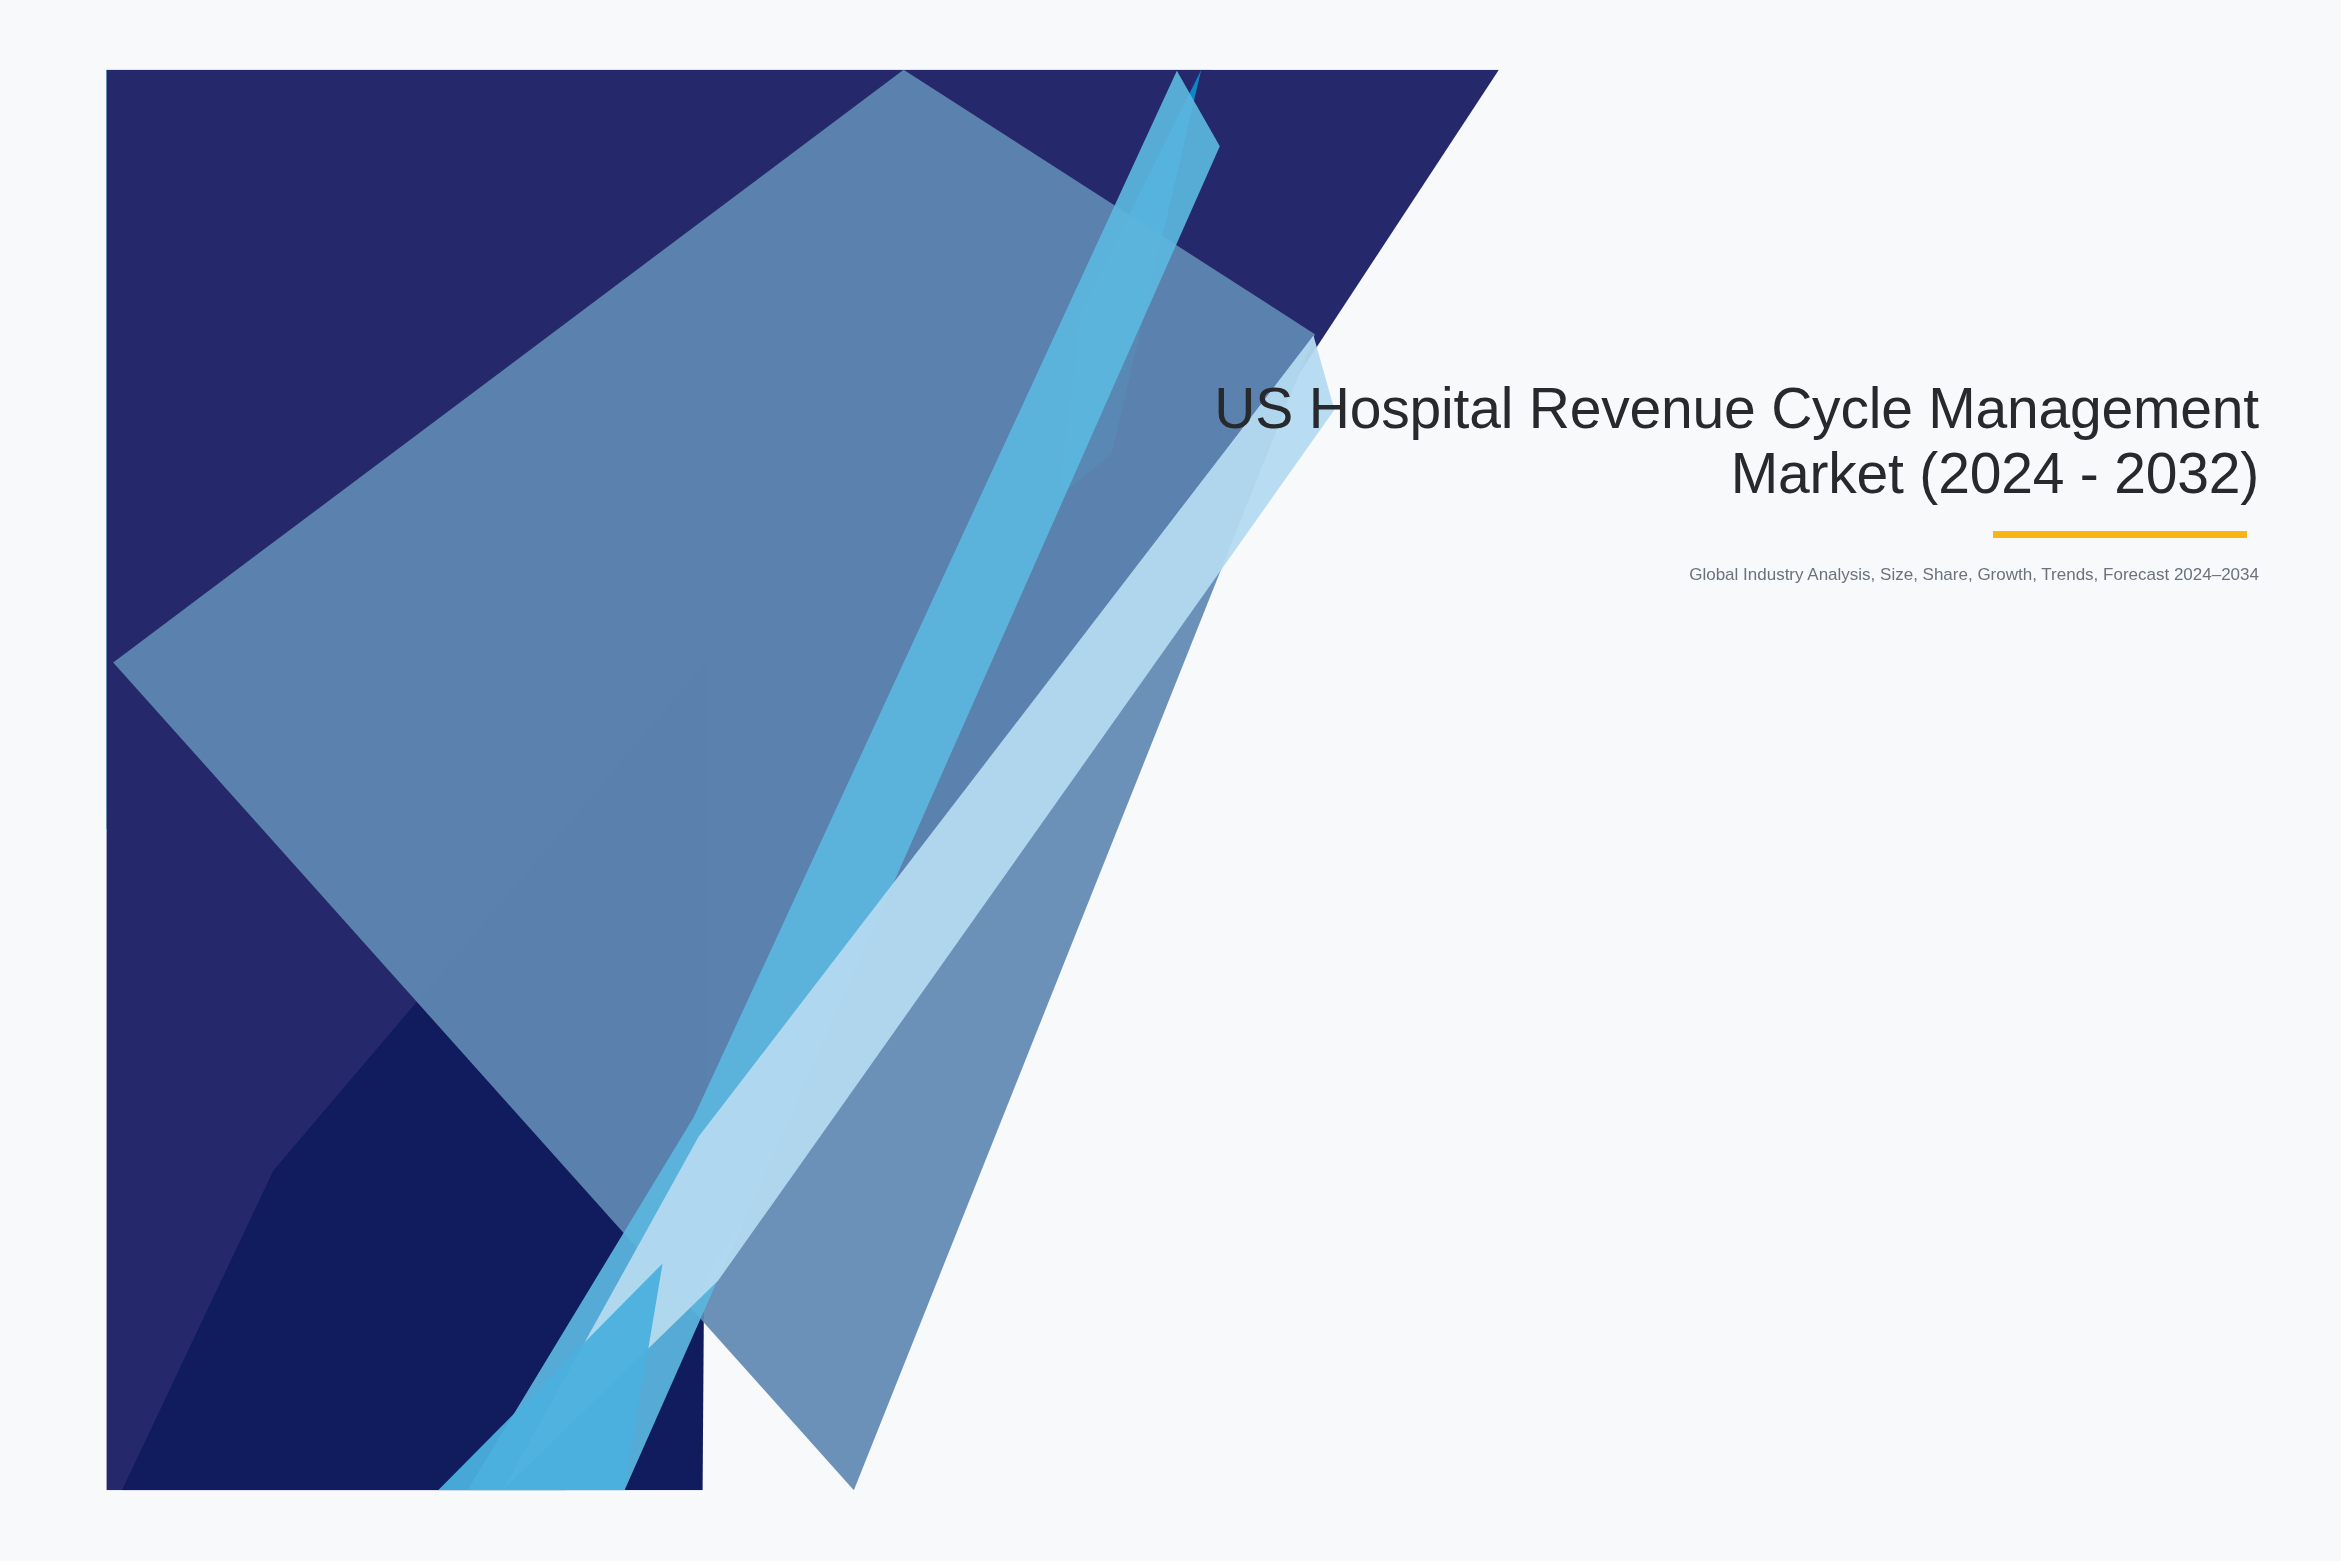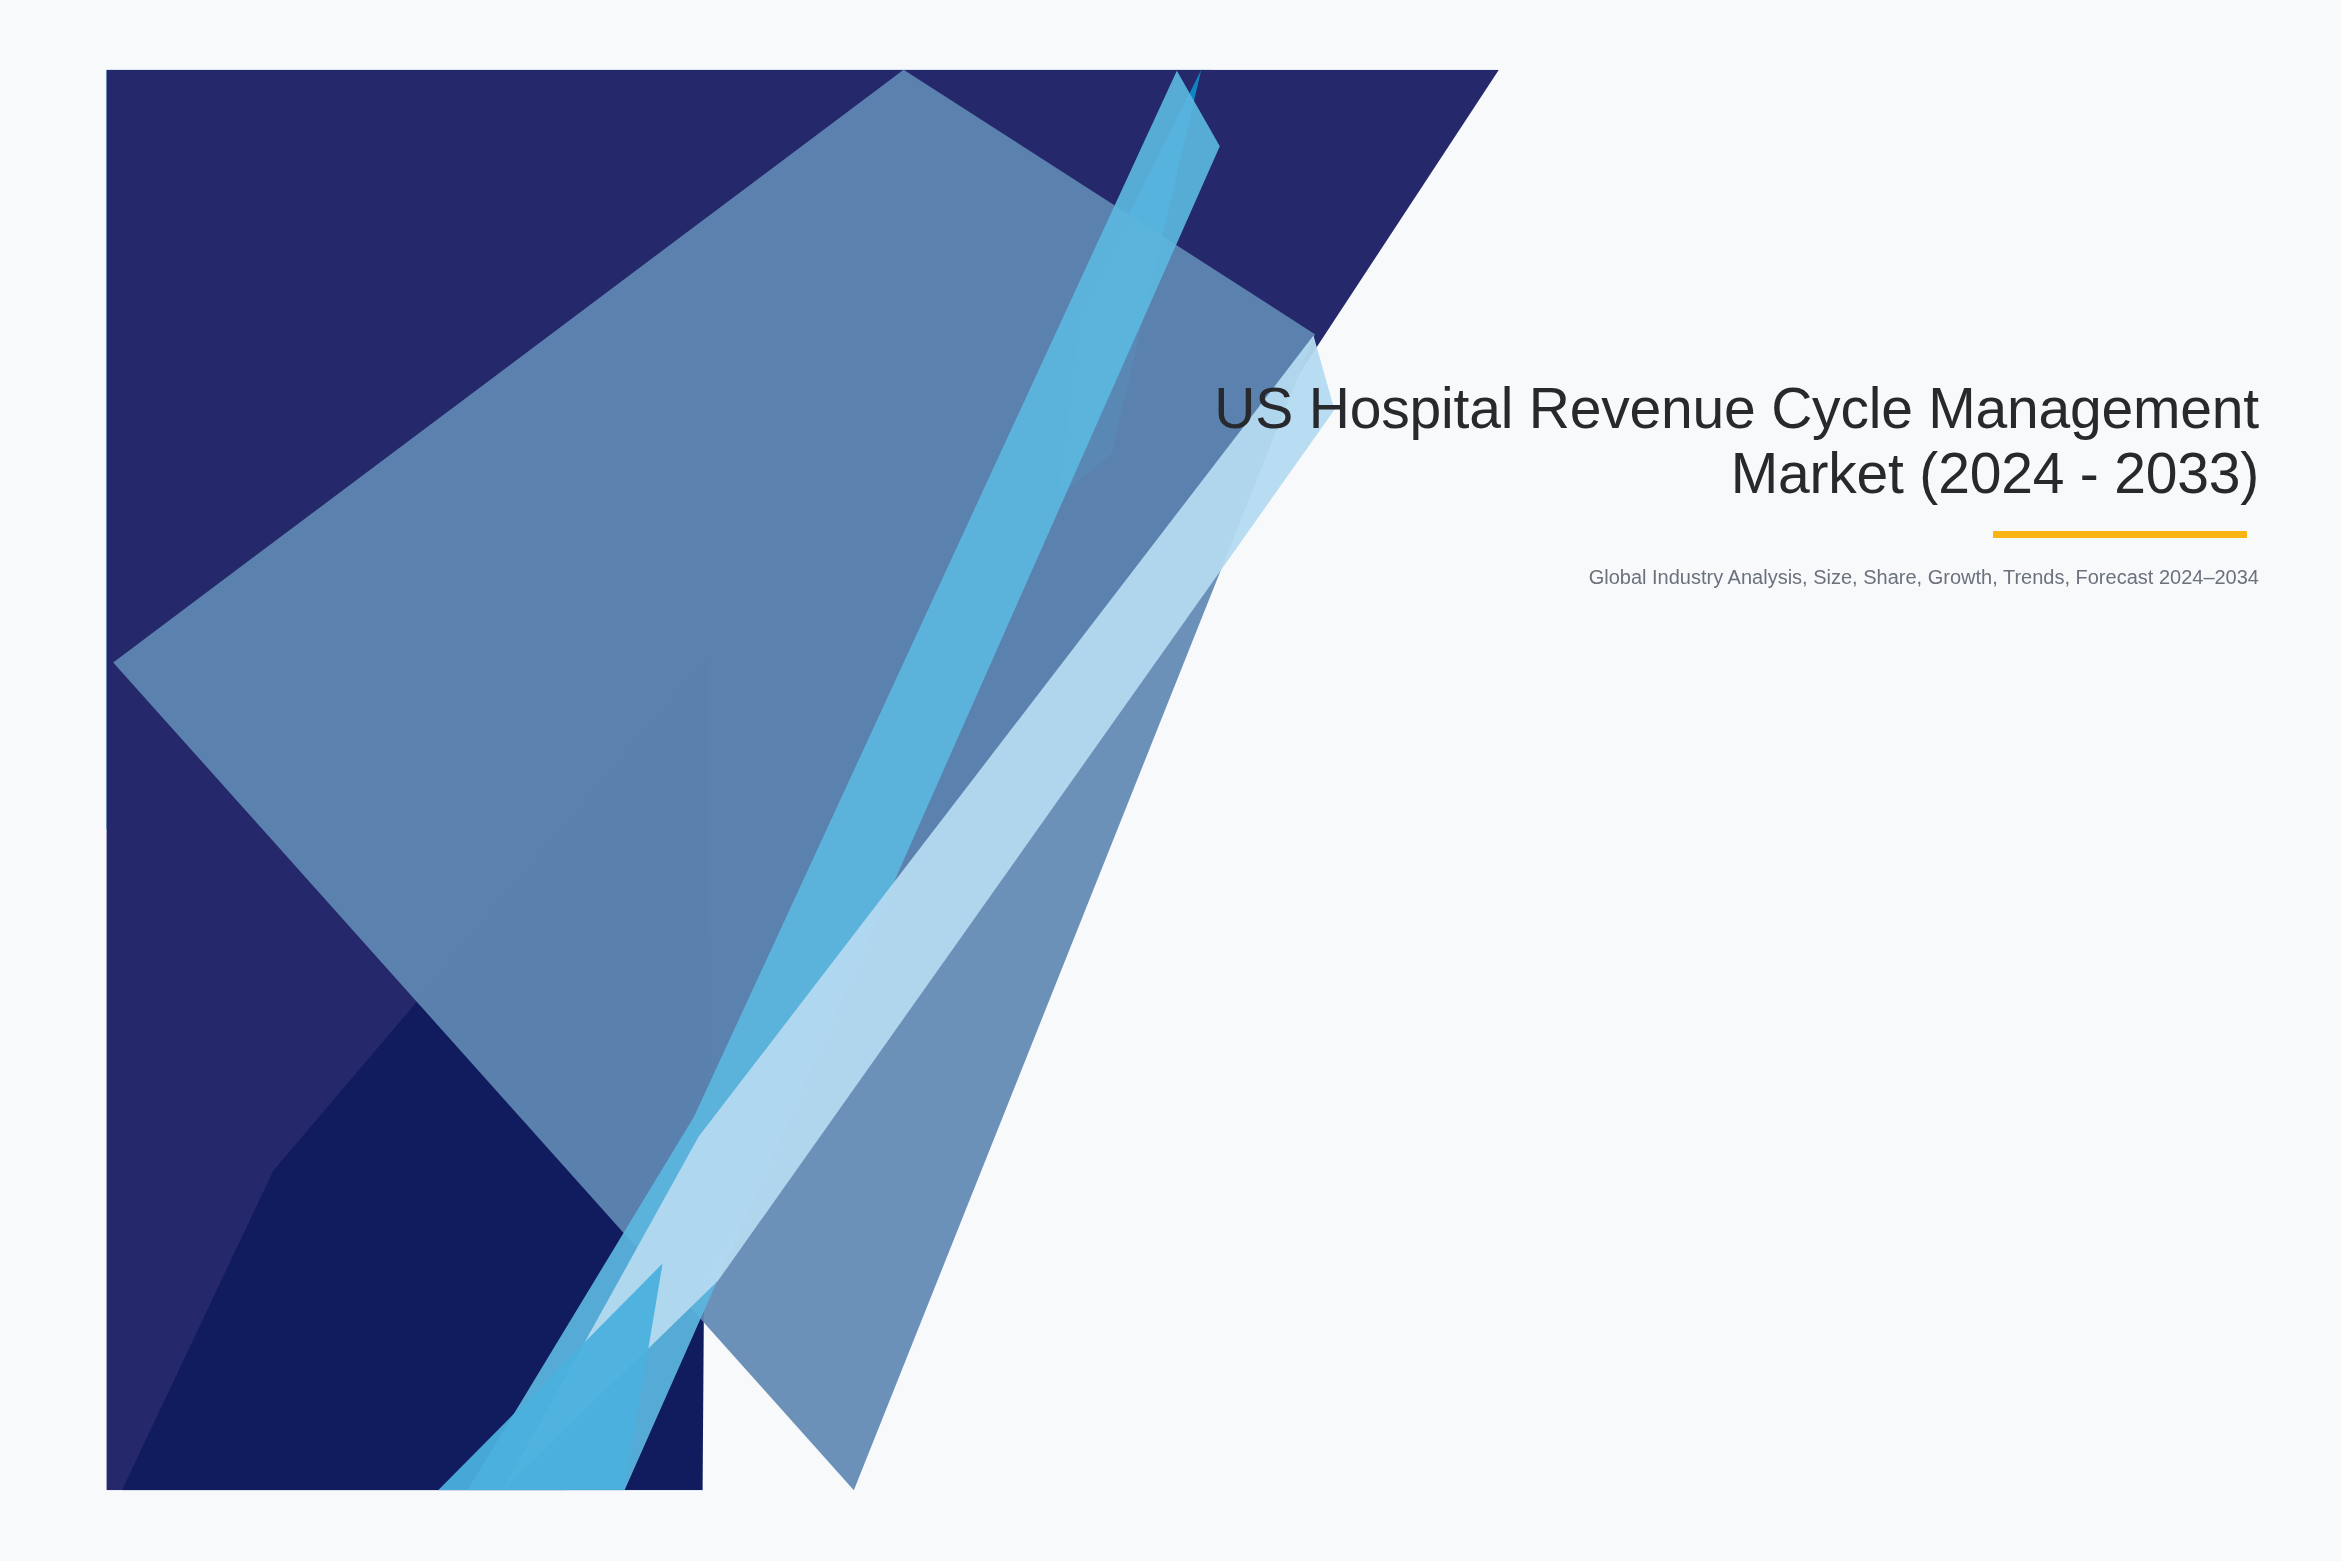"US Hospital Revenue Cycle Management" h1 { text: 2033 -> 2032 }
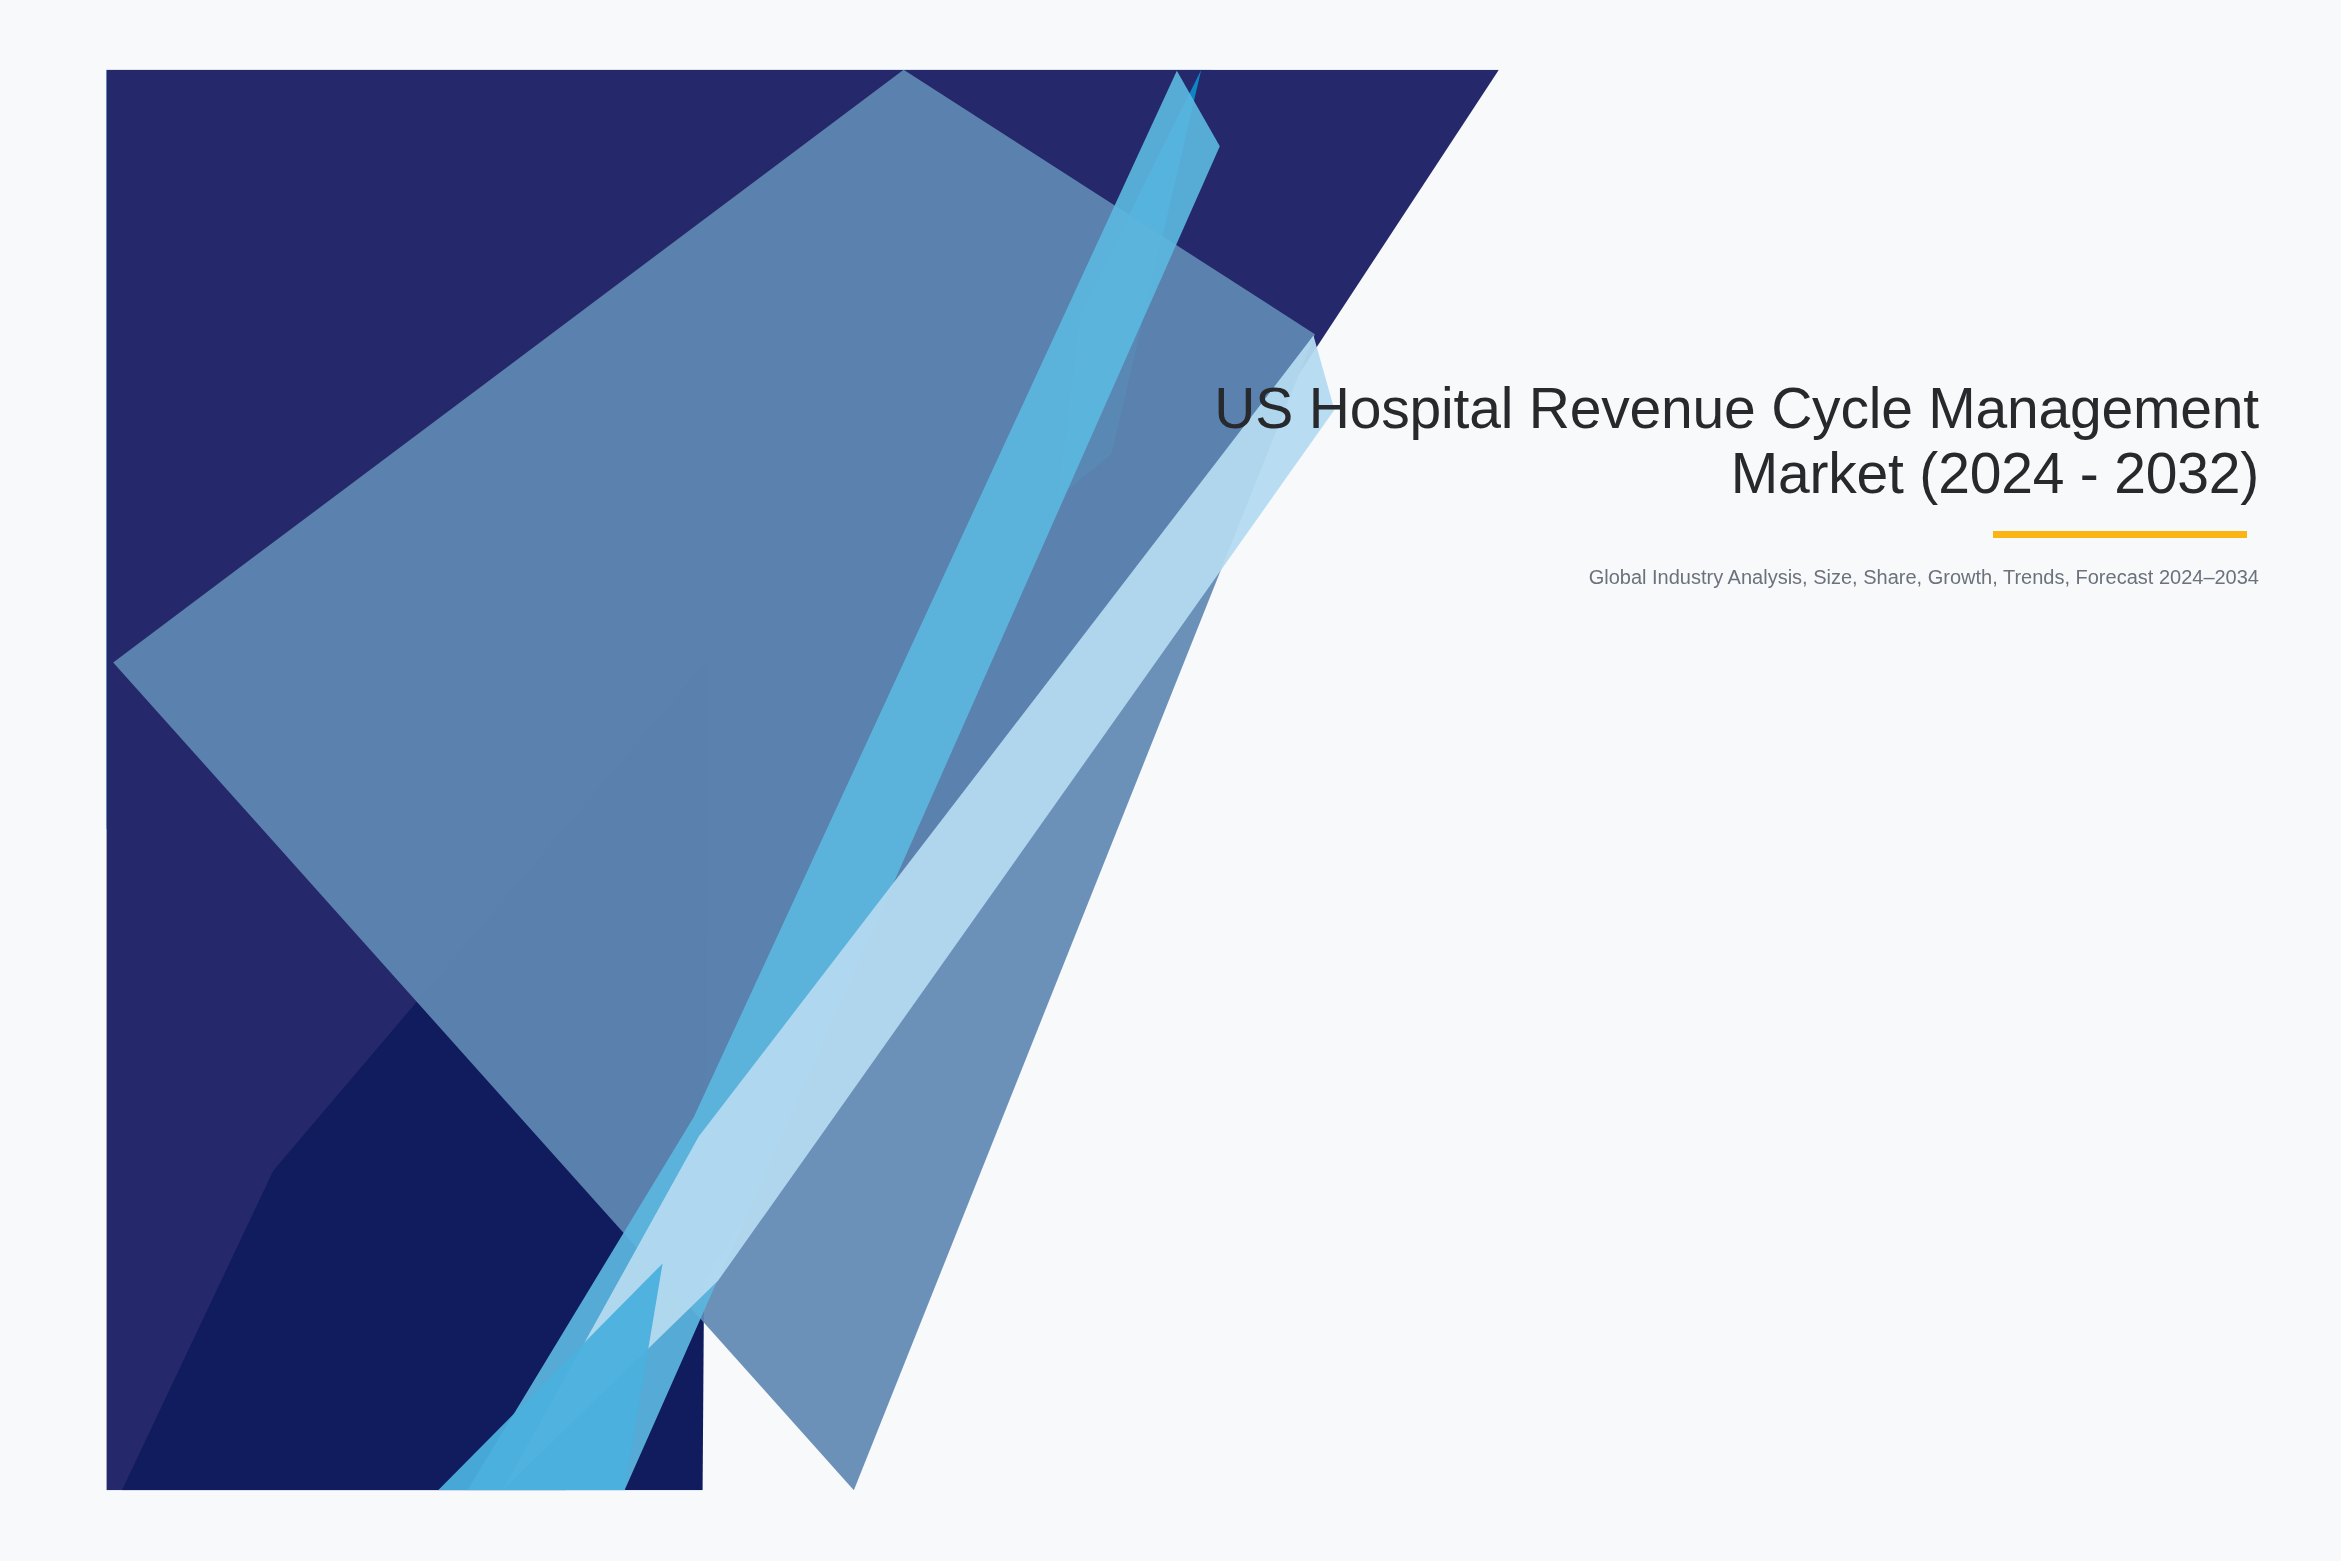"Global Industry Analysis, Size, Share," #page-subtitle { font-size: 20px -> 17px }
